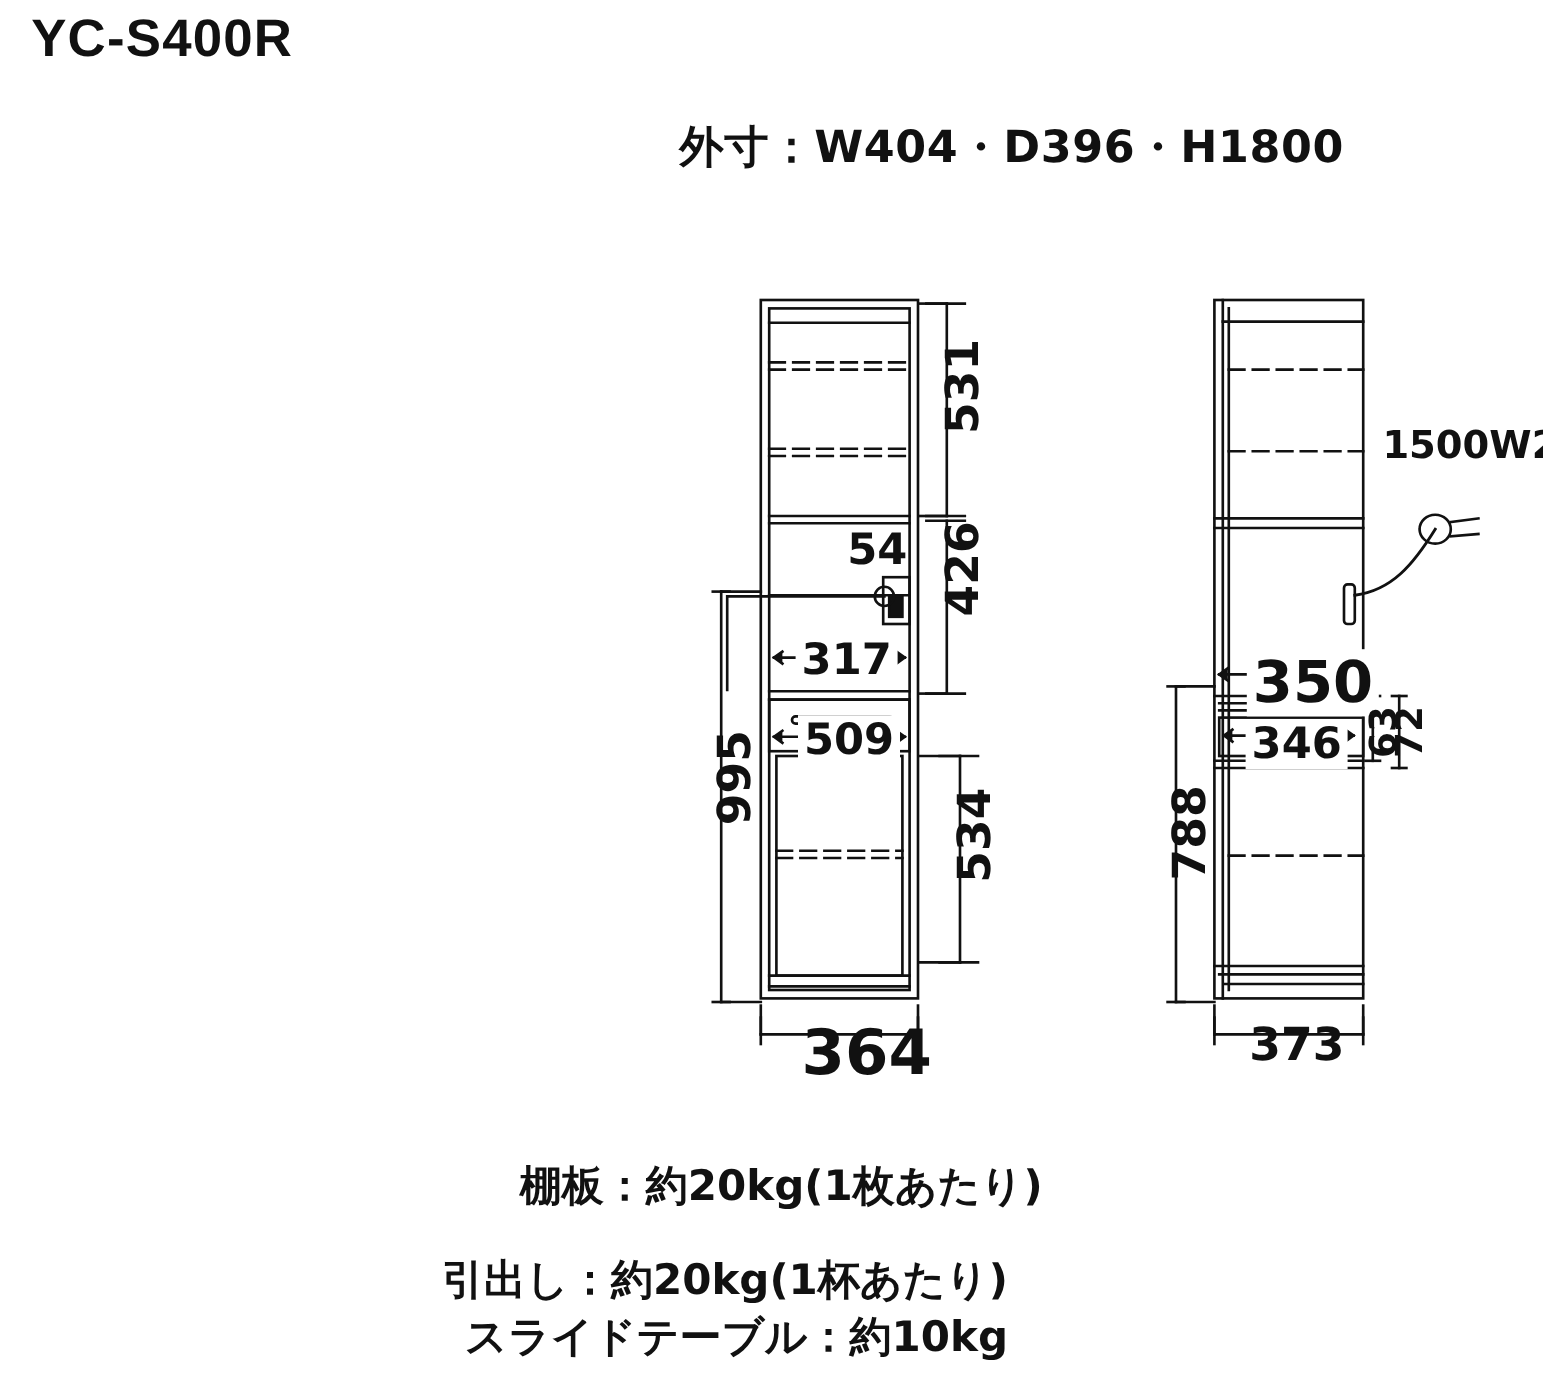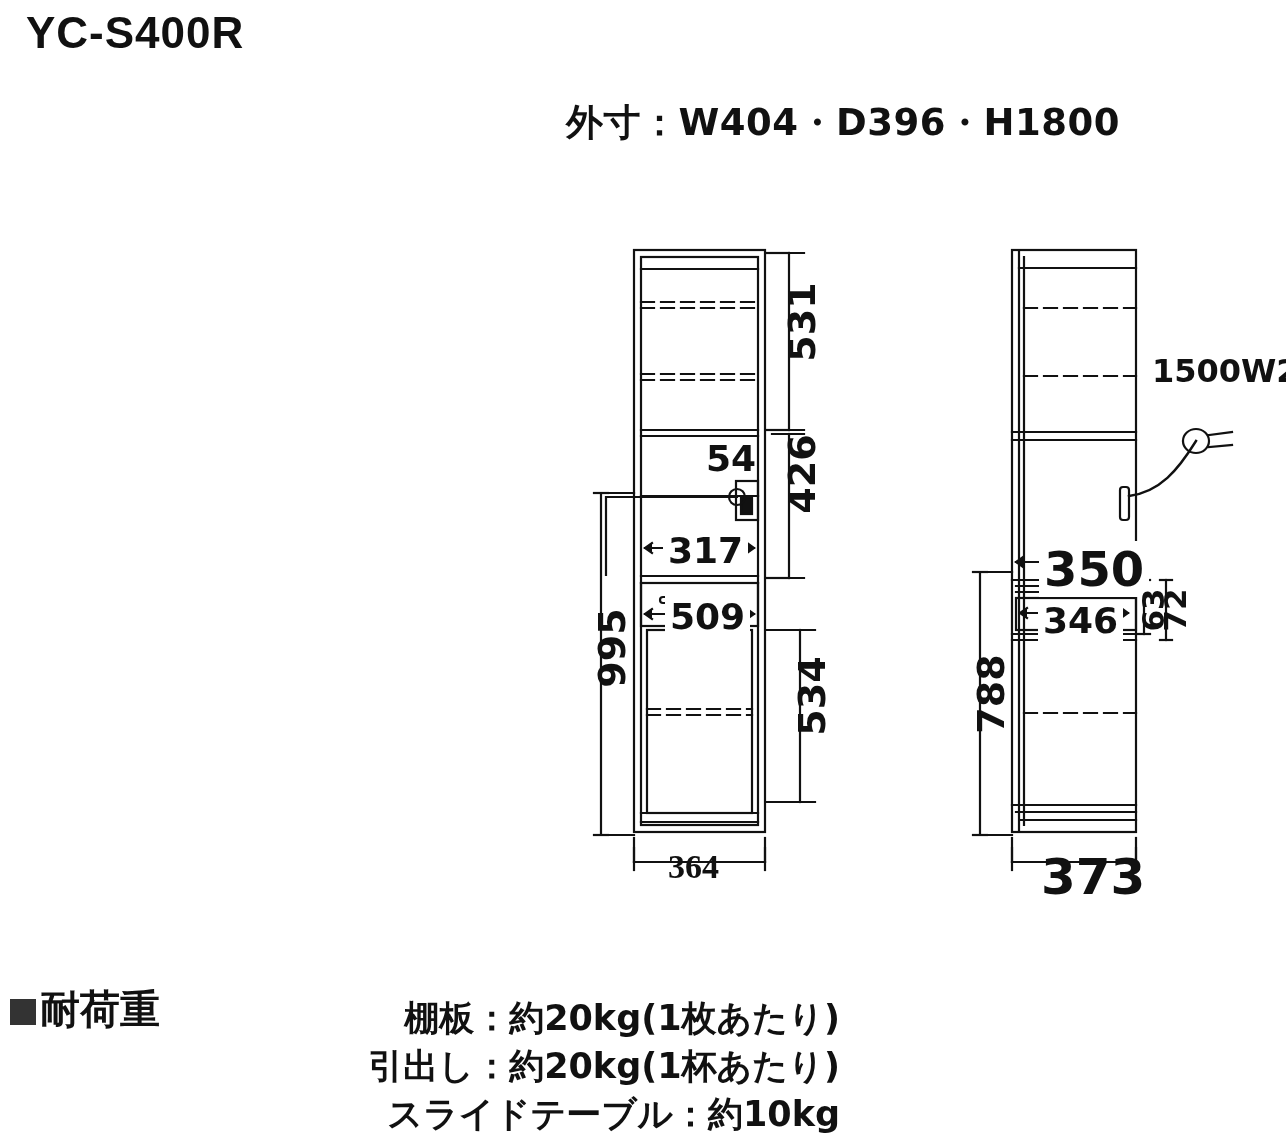"364" div.dimtext { font-family: Liberation Serif, serif -> none; font-size: 34px -> 52px }
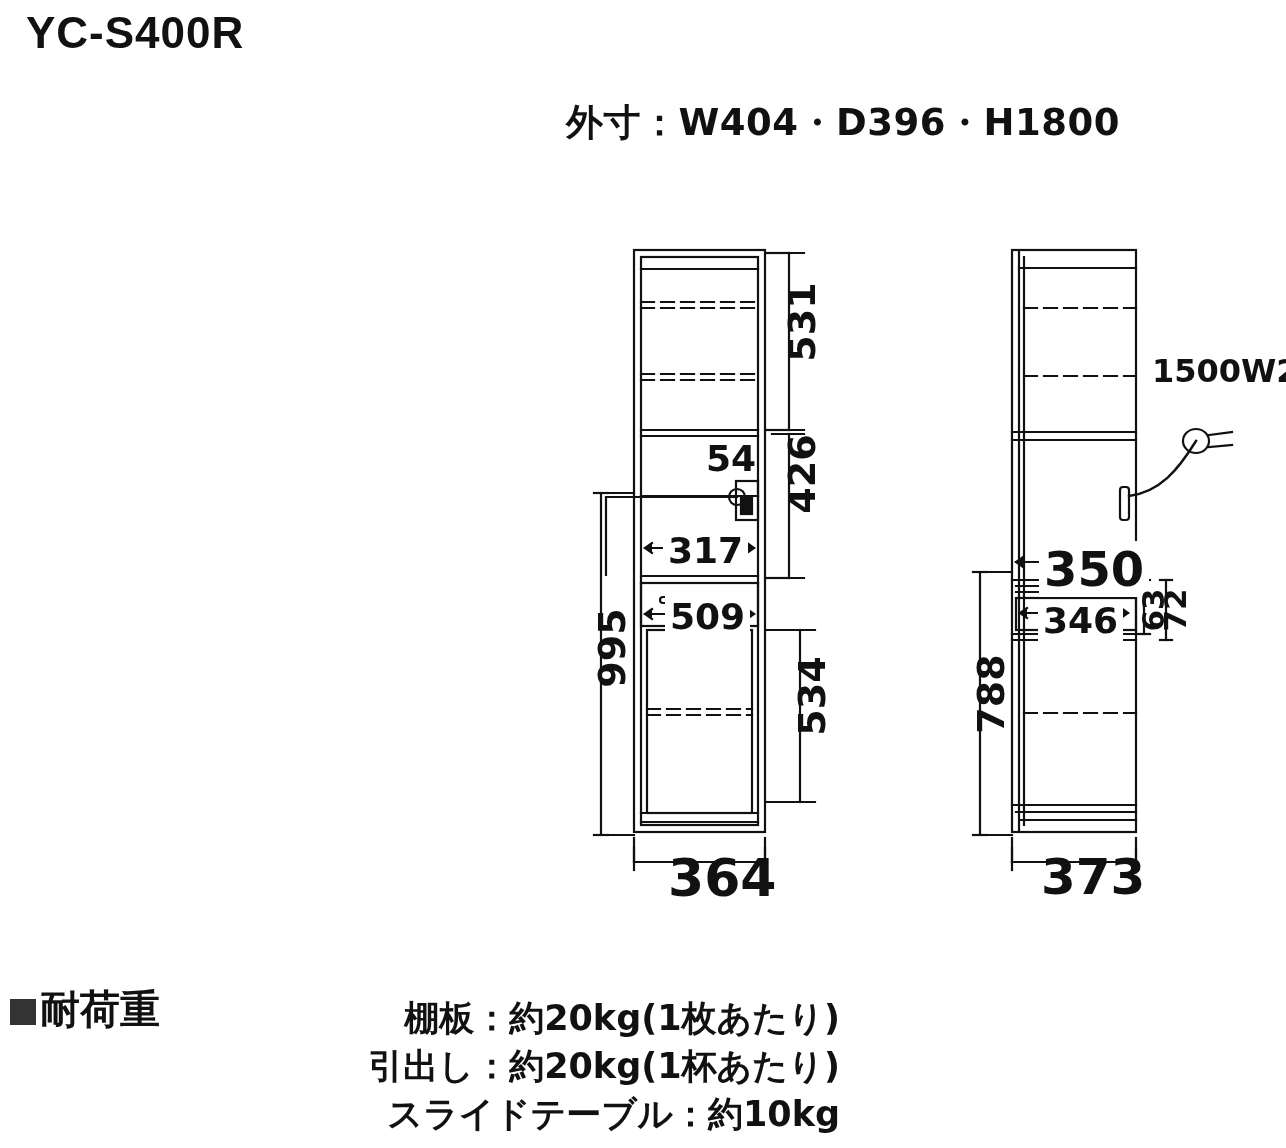"373" div.dimtext { font-size: 50px -> 38px }
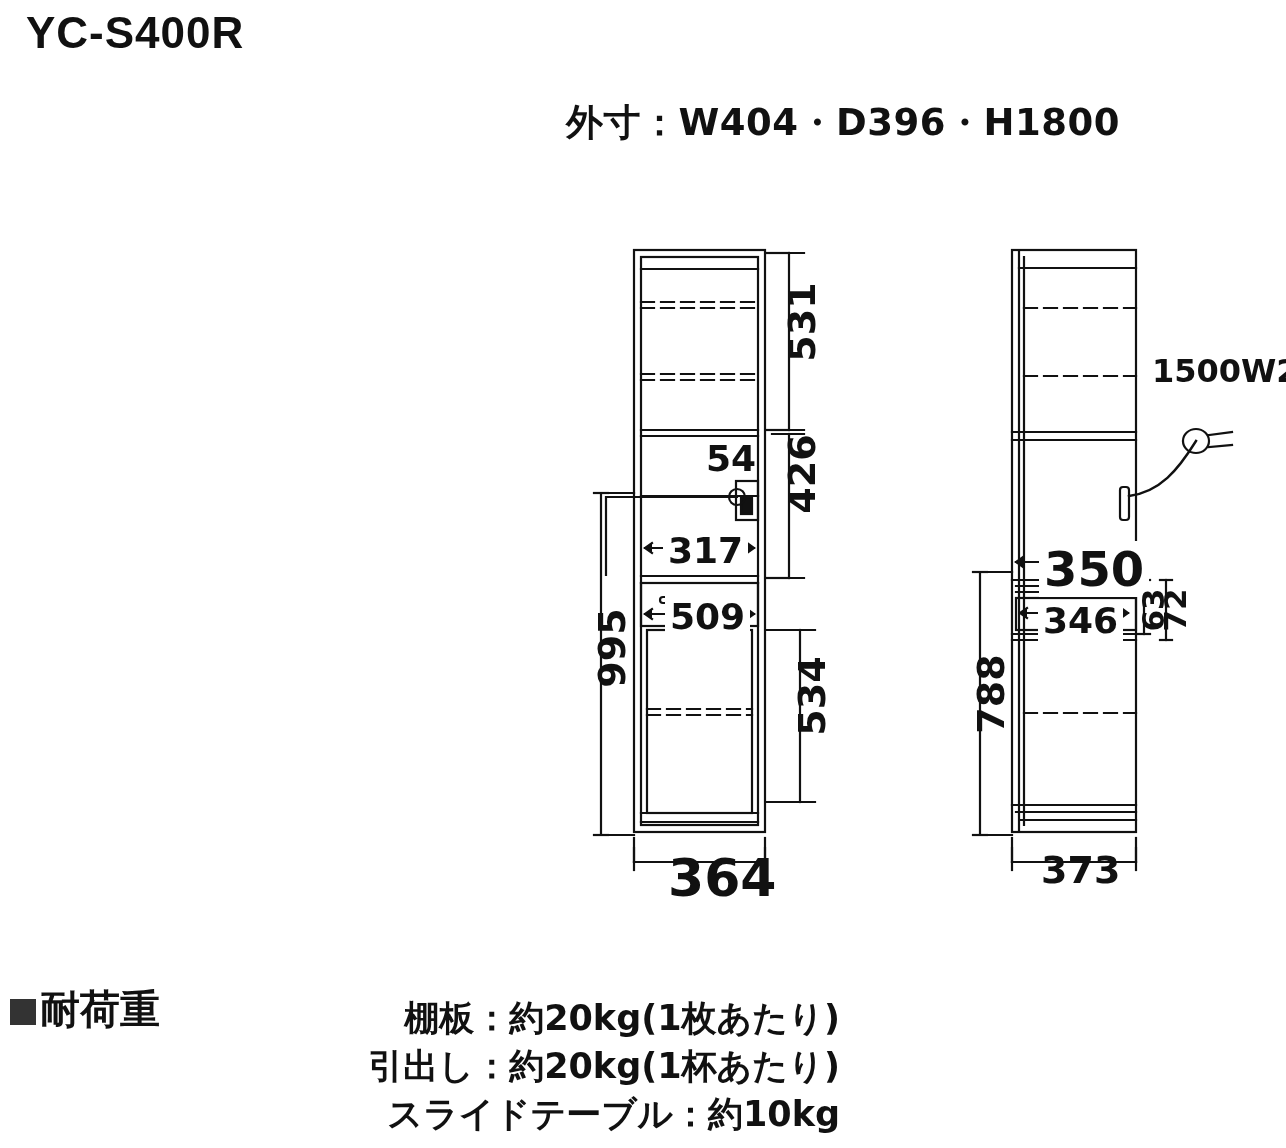"耐荷重" div.loadblock { html: <div> <span></span><span>耐荷重</span> </div> -> none }
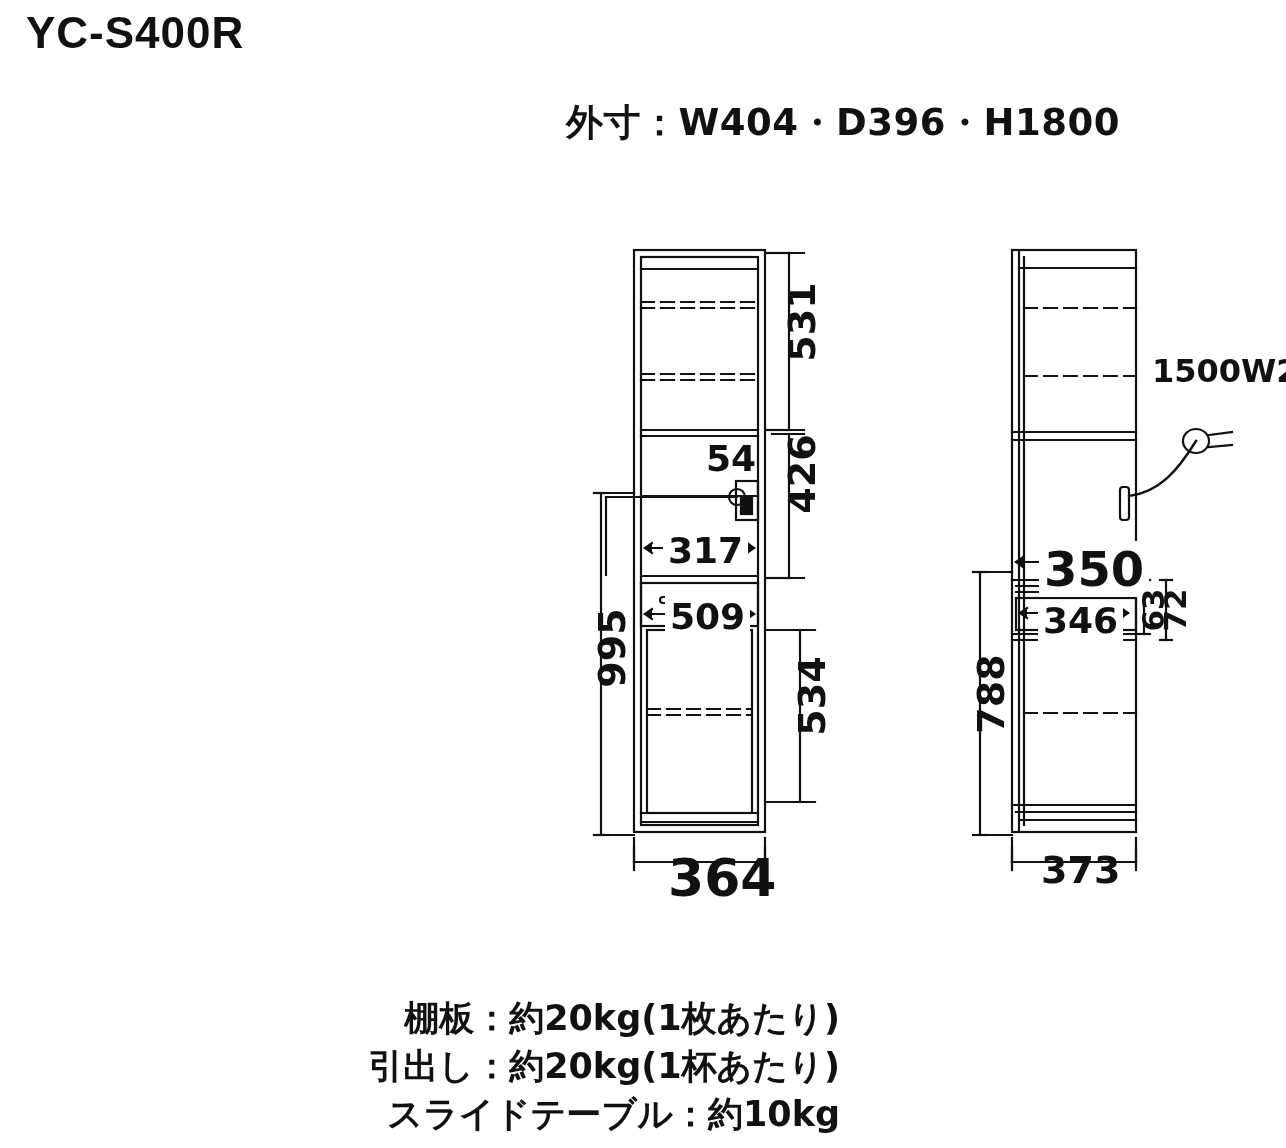"棚板：約20kg(1枚あたり)" #load-l1 { padding-left: none -> 29px; top: 995px -> 965px }
